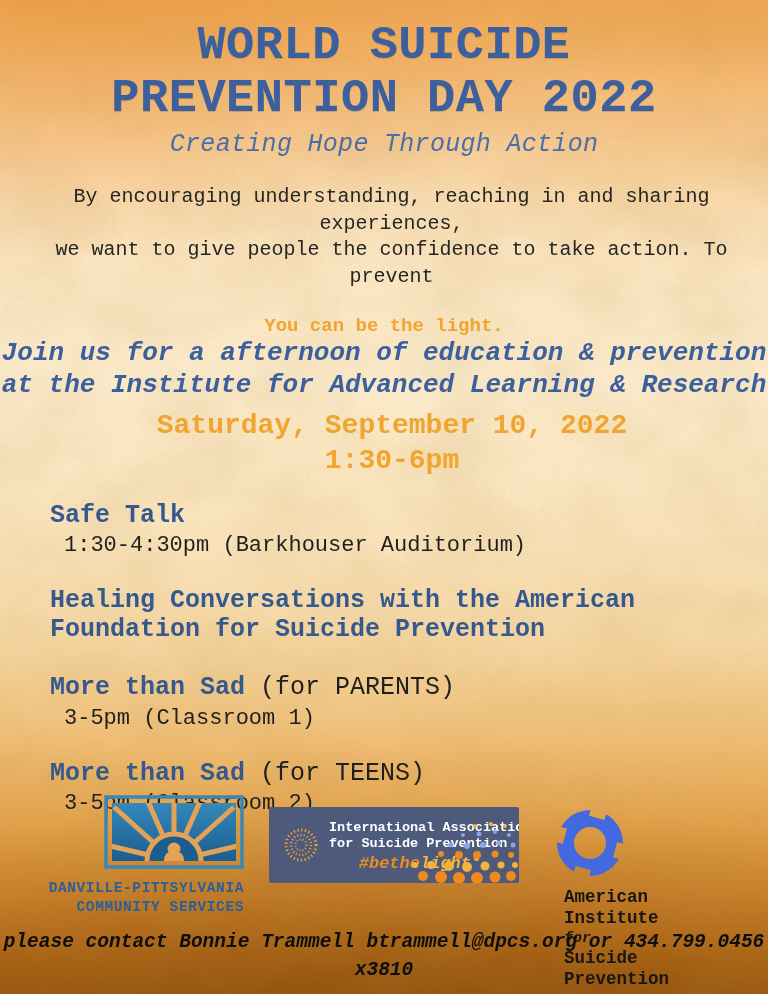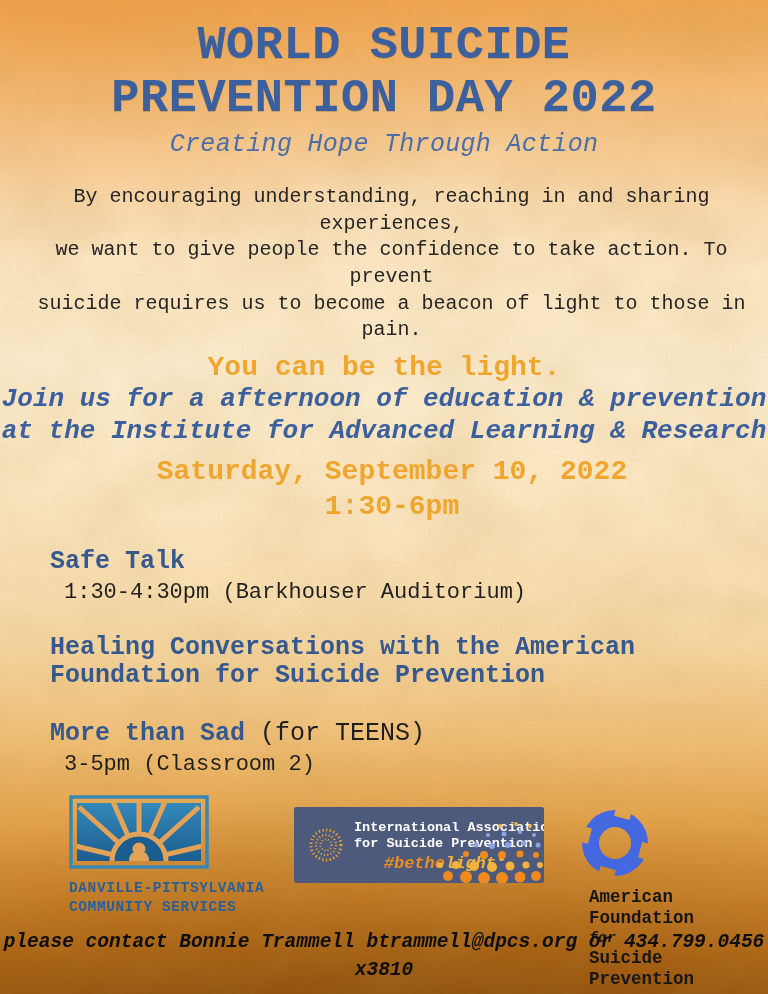"suicide requires us to become" span { html: <span>suicide requires us to become a beacon of light to those in pain.</span> -> none }
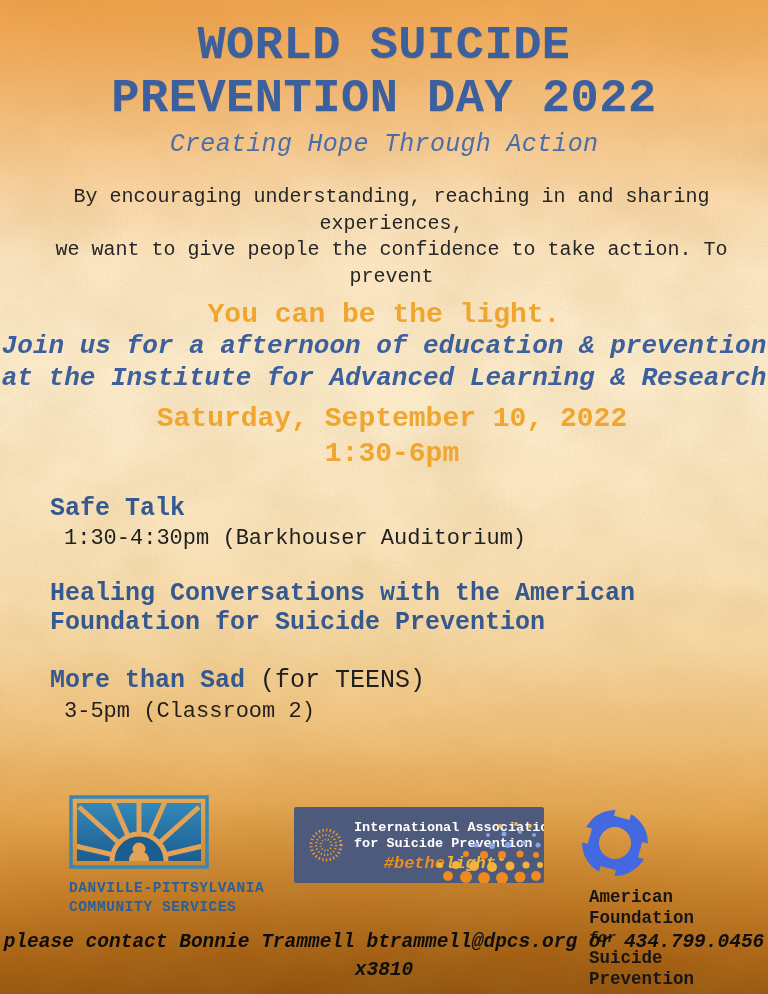"You can be the light." .highlight { font-size: 28px -> 19px; margin-top: 8px -> 24px }
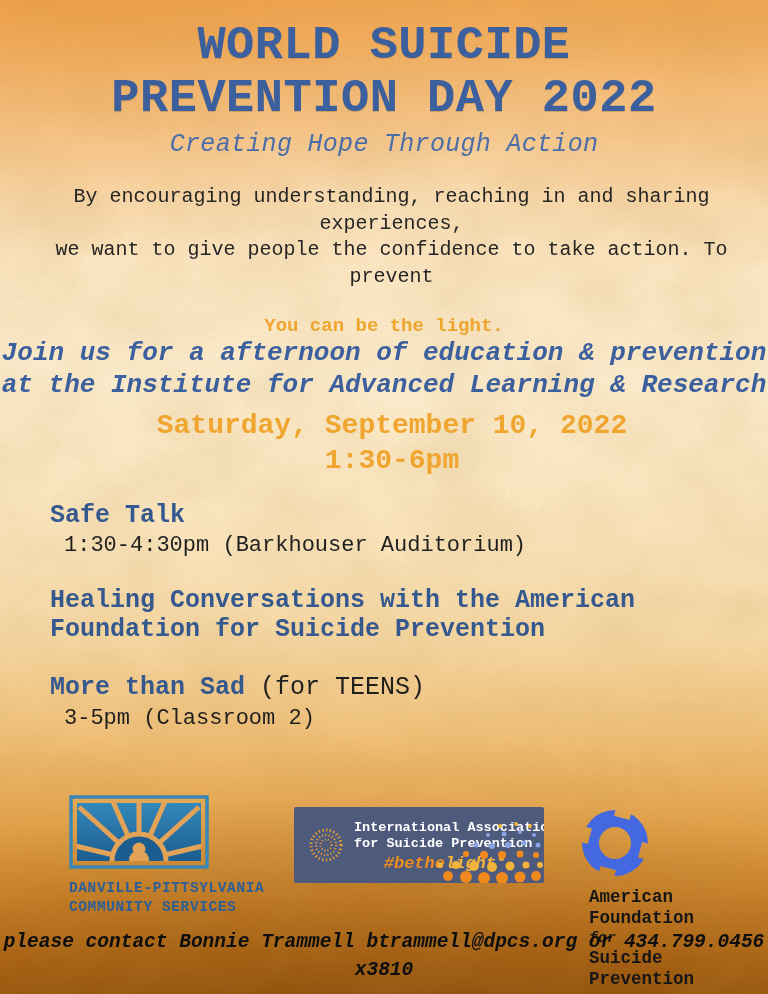"More than Sad (for PARENTS)" div.session { html: none -> <div> <div><span>More than Sad</span><span> (for PARENTS)</span></div> <div>3-5pm (Classroom 1)</div> </div> }
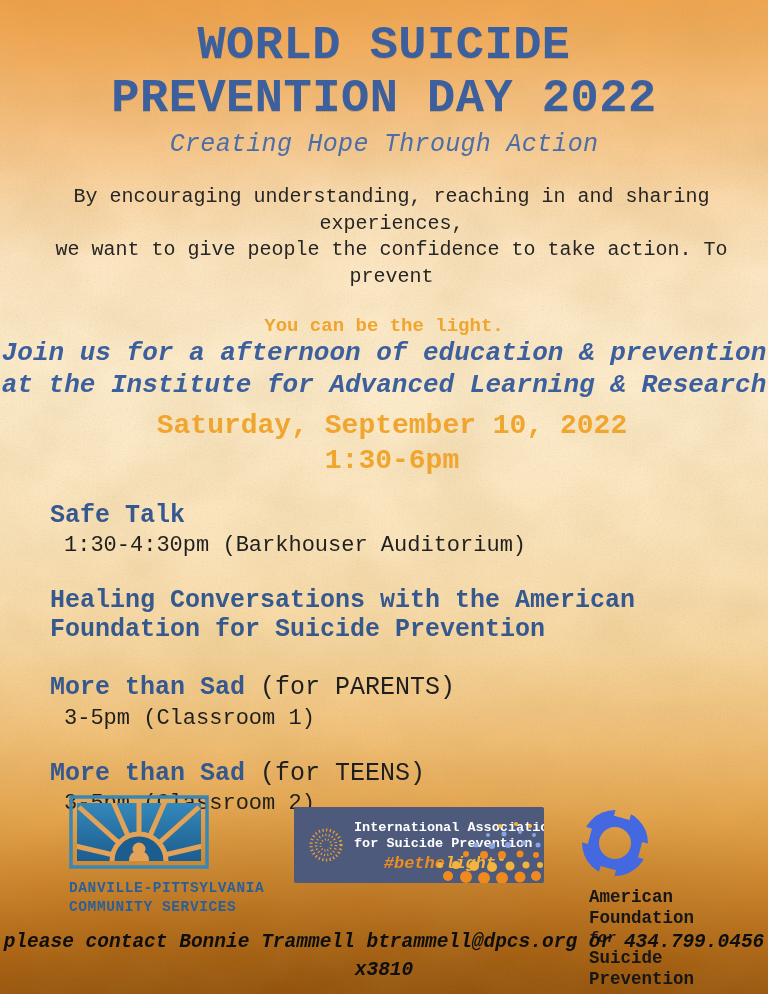"DANVILLE-PITTSYLVANIA" .logo-dpcs { margin-left: 69px -> 44px; text-align: left -> right }
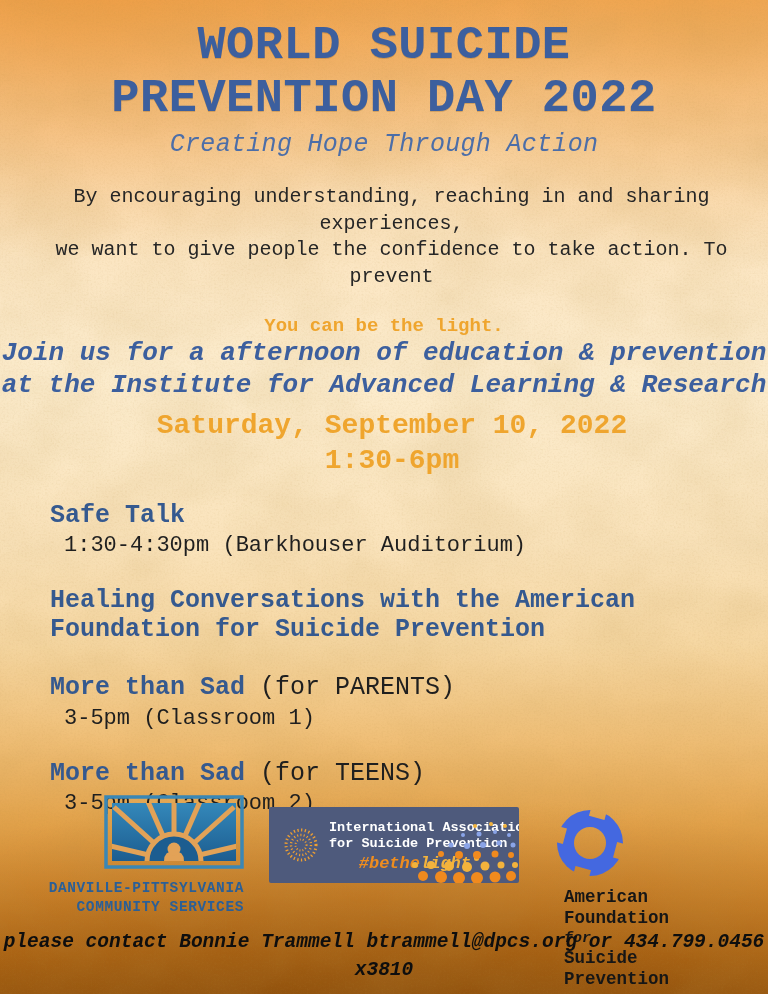"Foundation" span { text: Foundation -> Institute }
